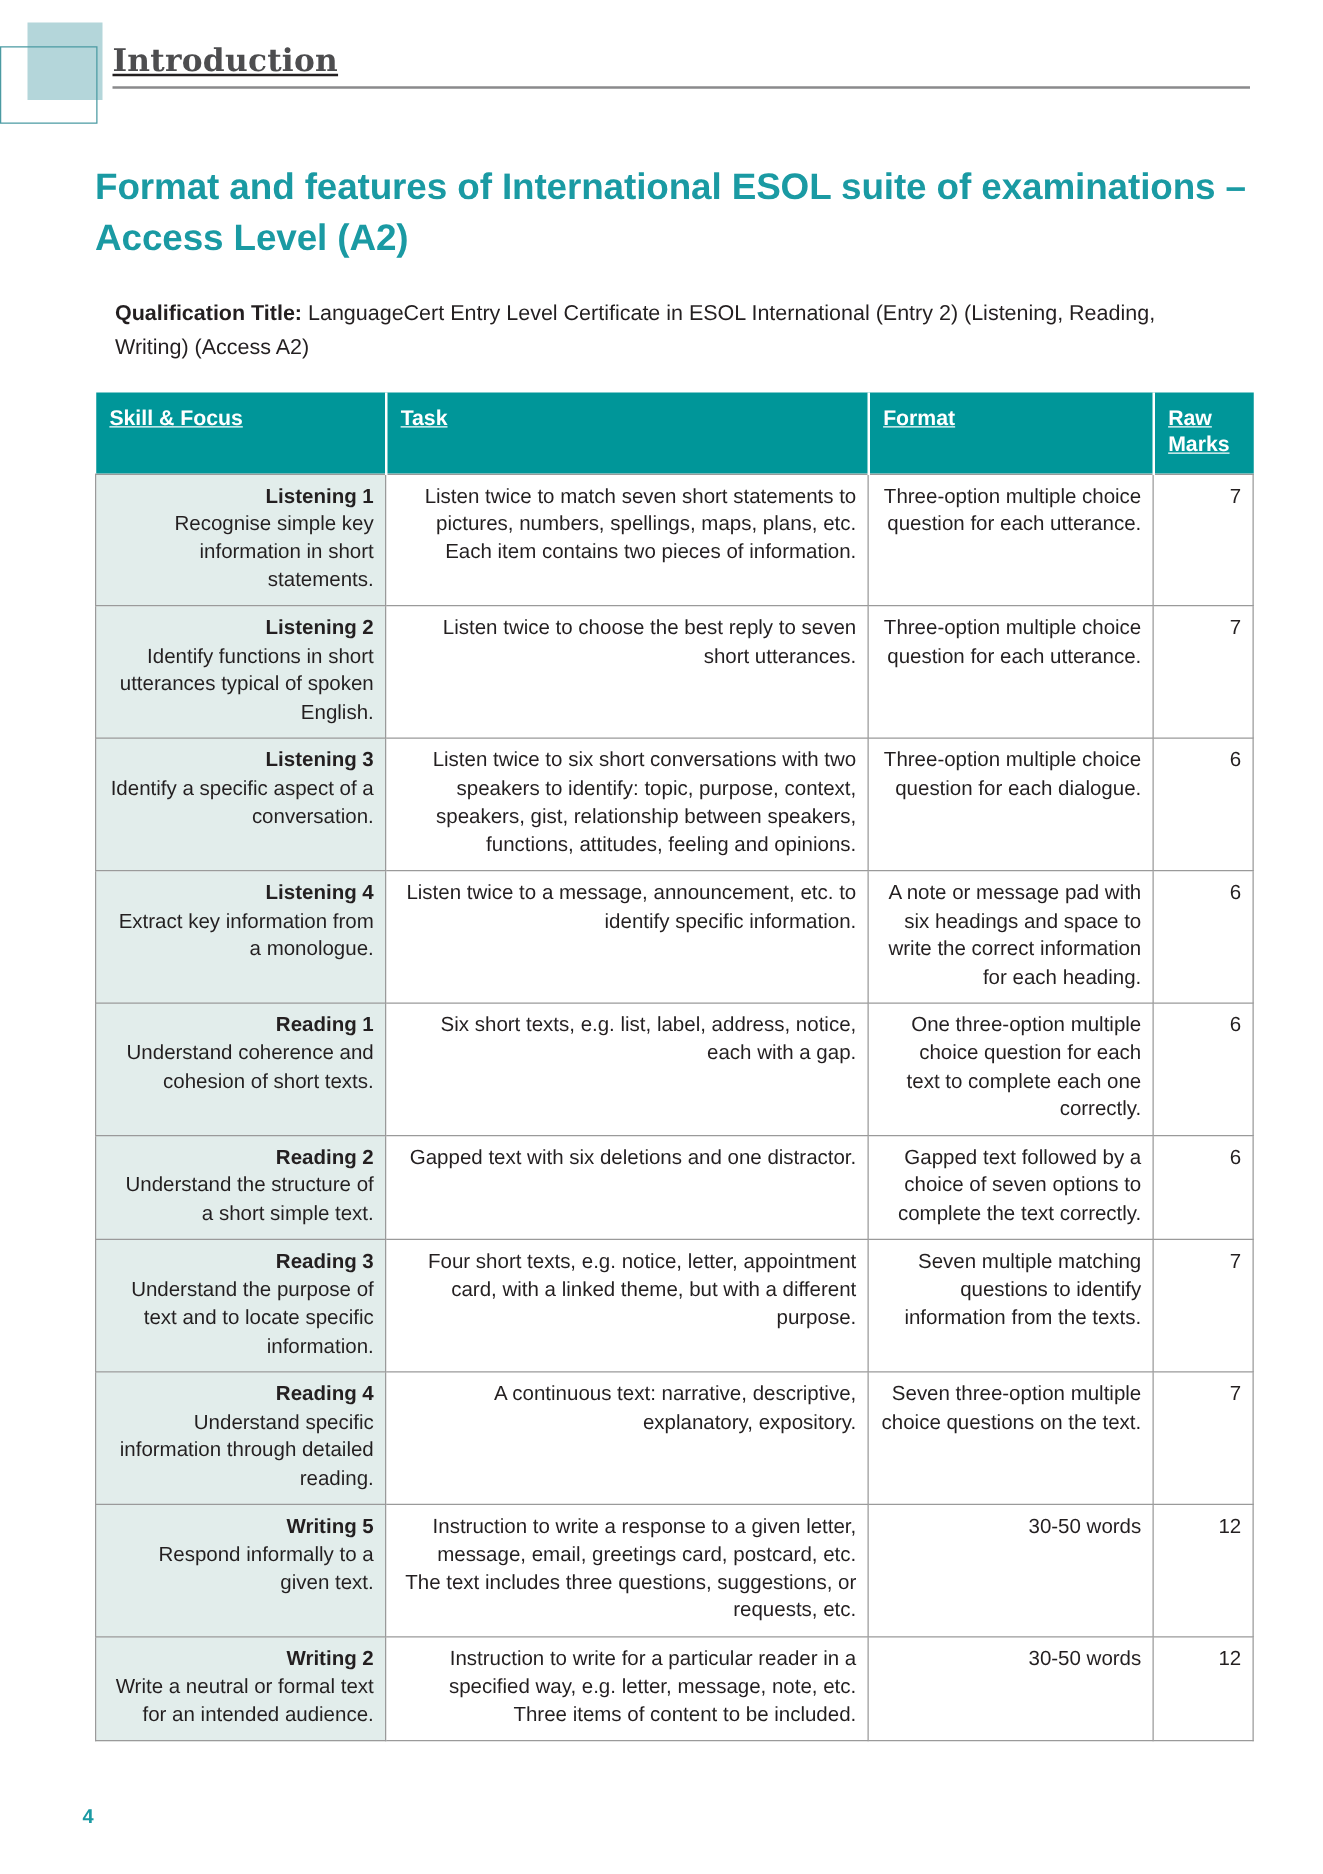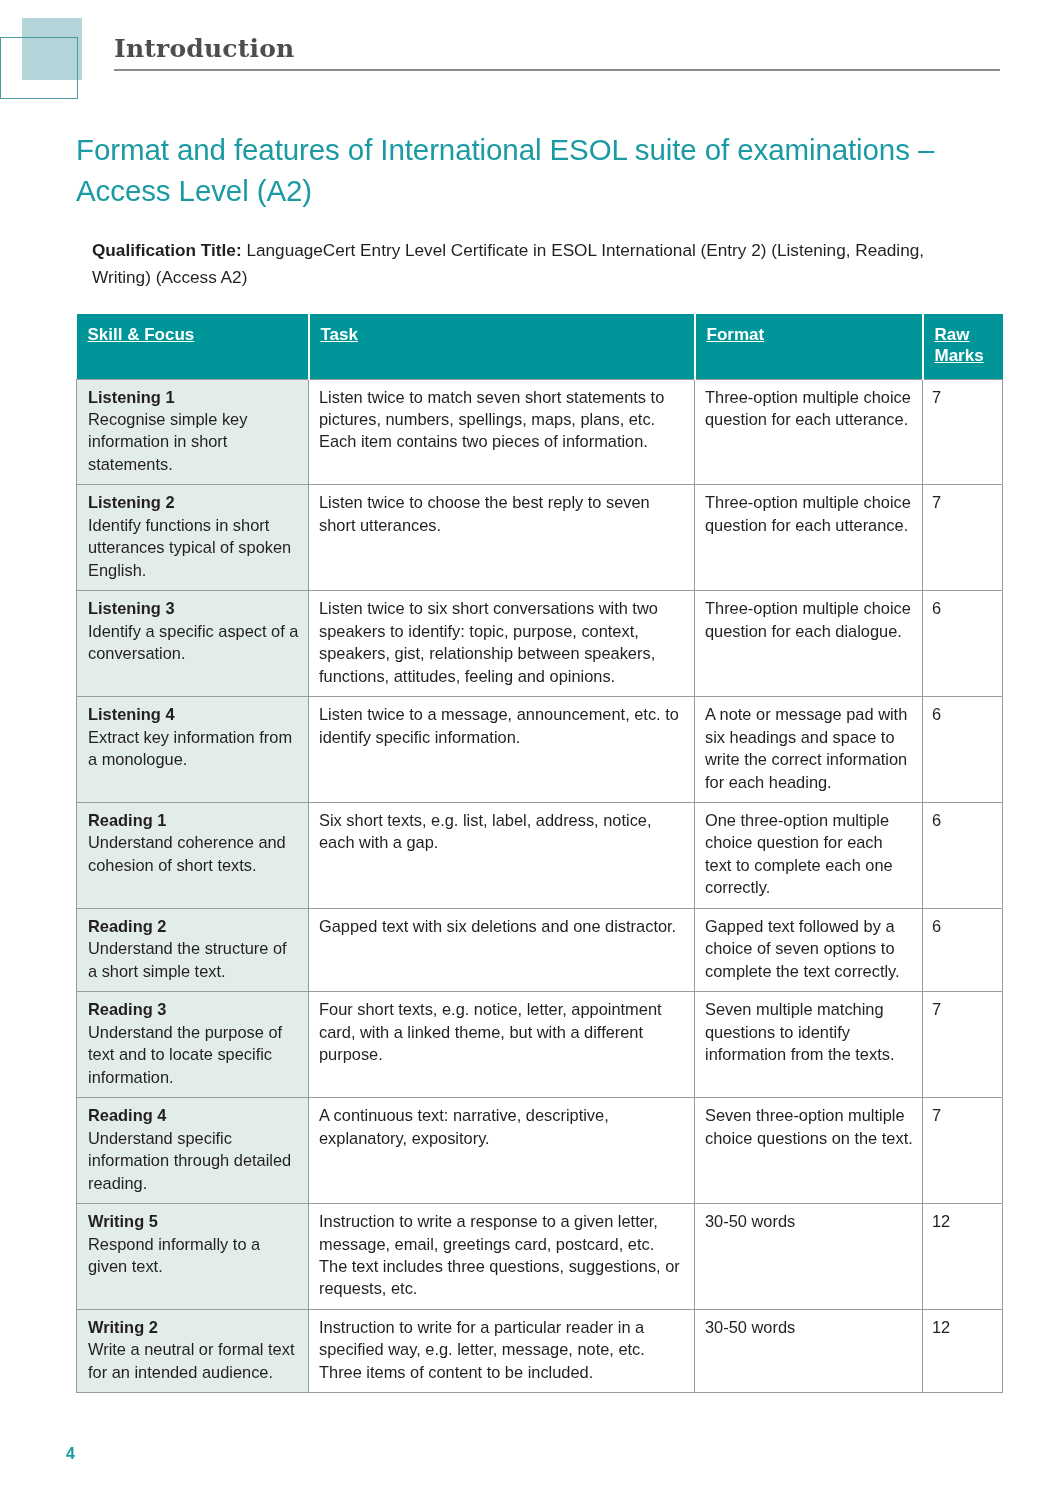"Introduction" .runhead { left: 114px -> 90px; text-decoration: none -> underline }
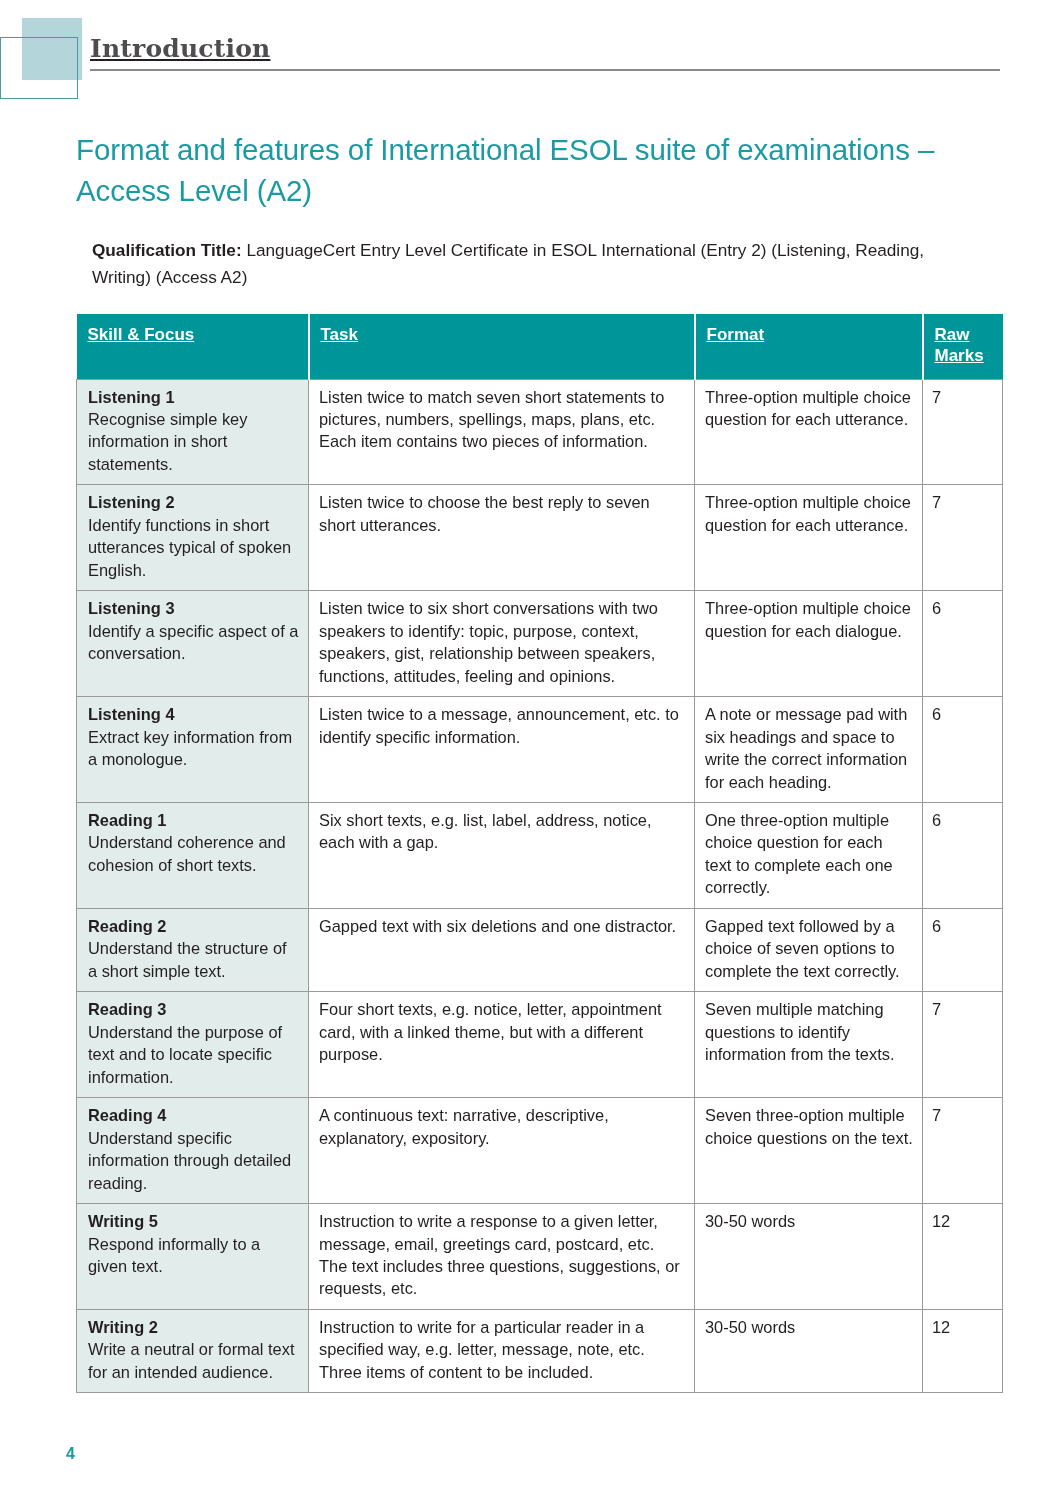"Format and features of International" h1.doc-title { font-weight: normal -> bold }
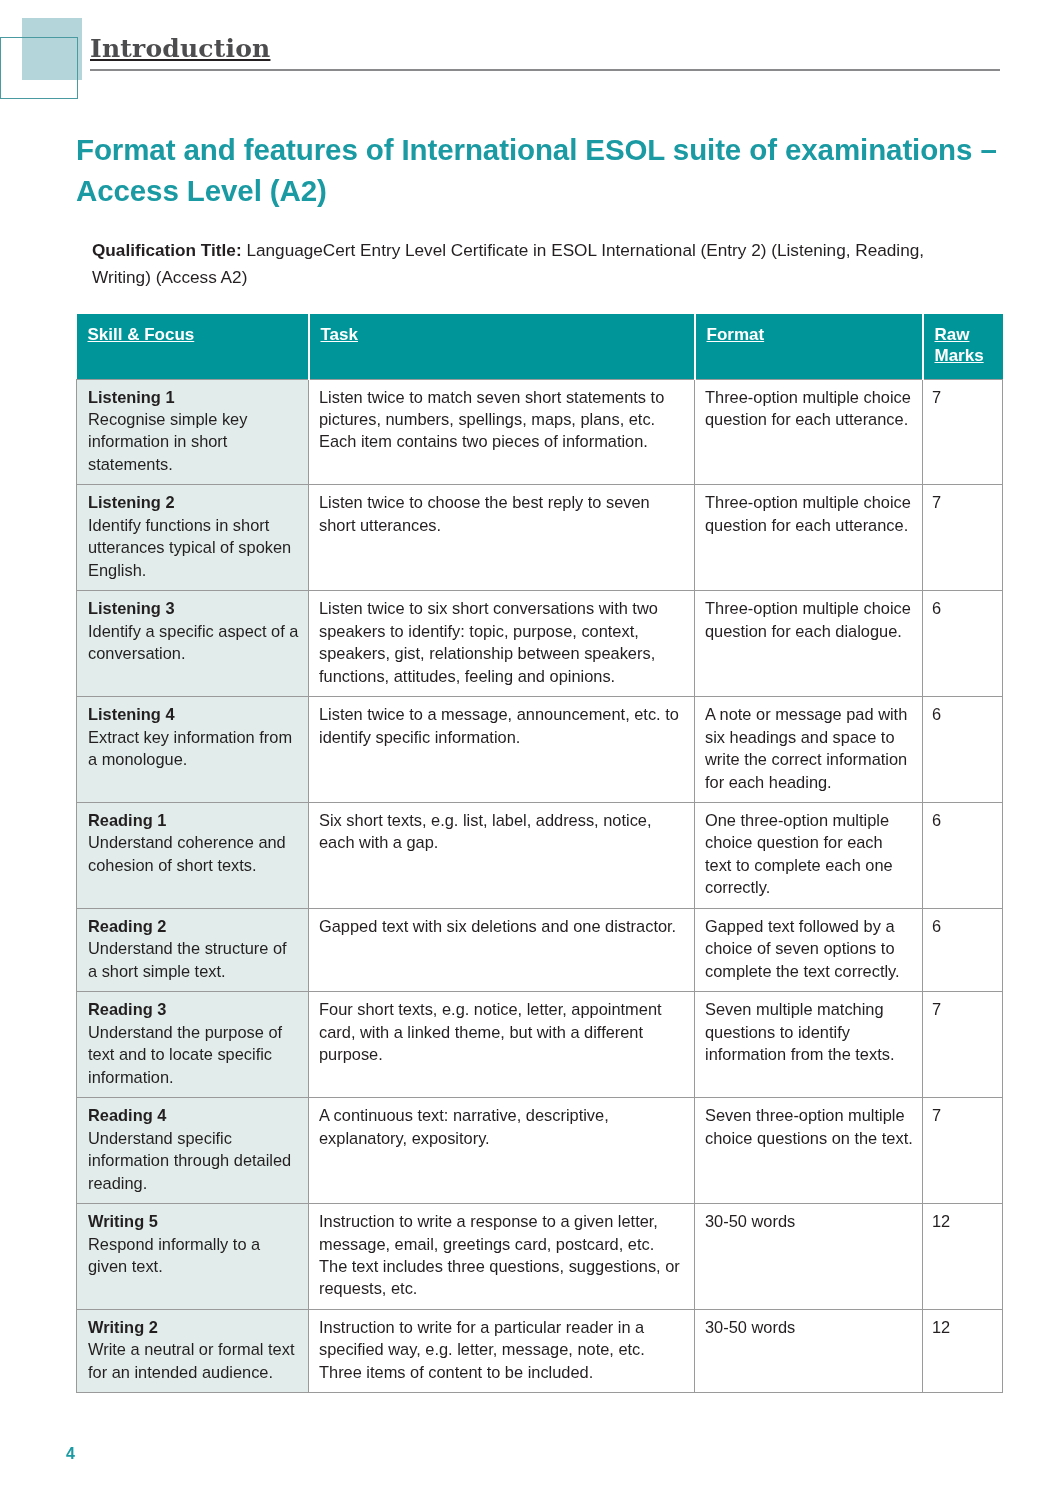"Listening 1" table.spec tbody td { text-align: none -> right }
